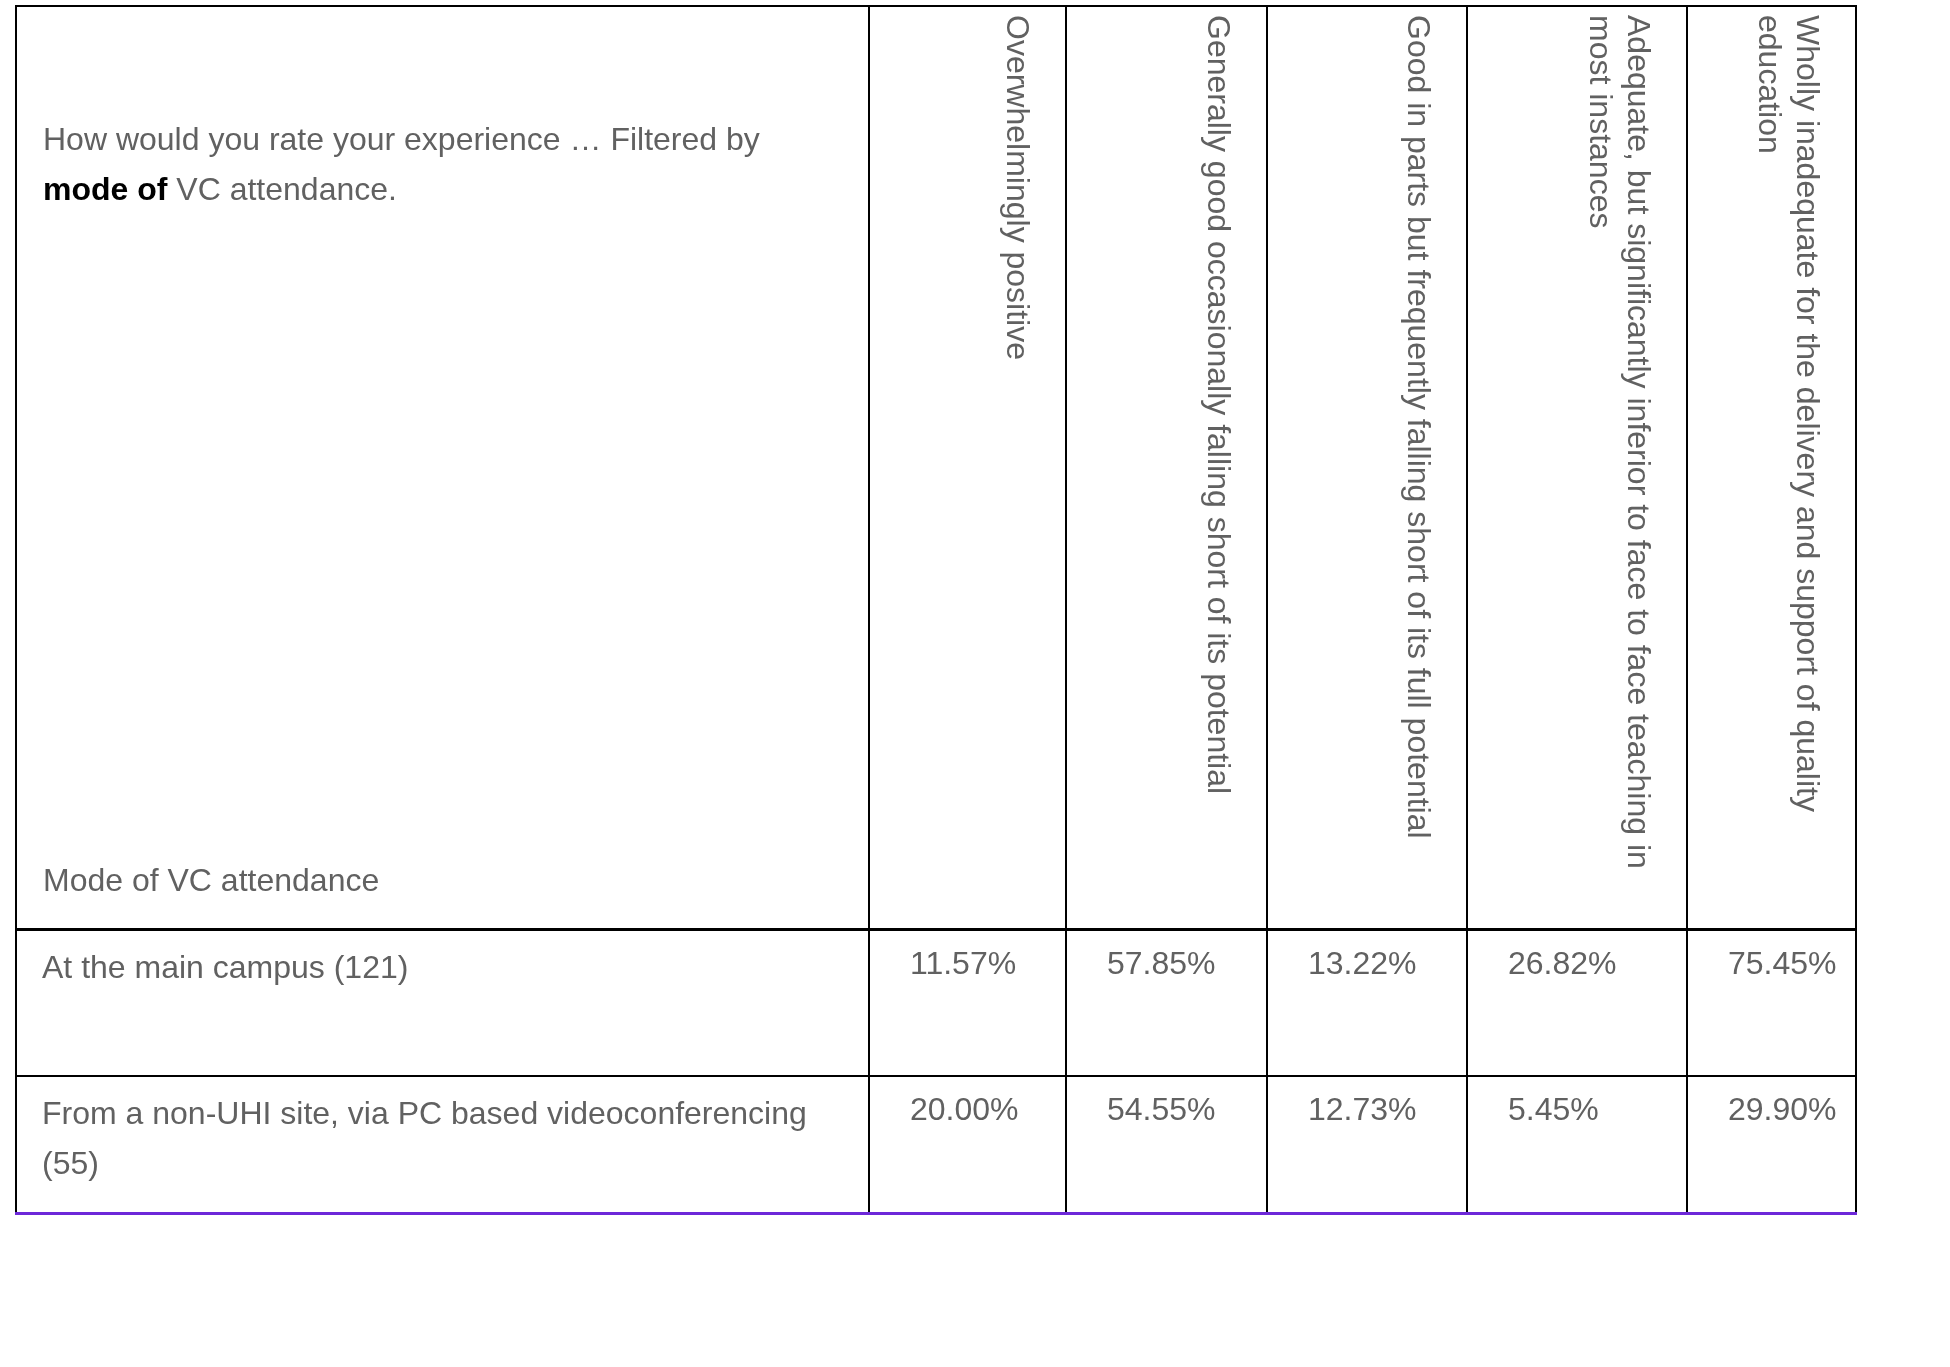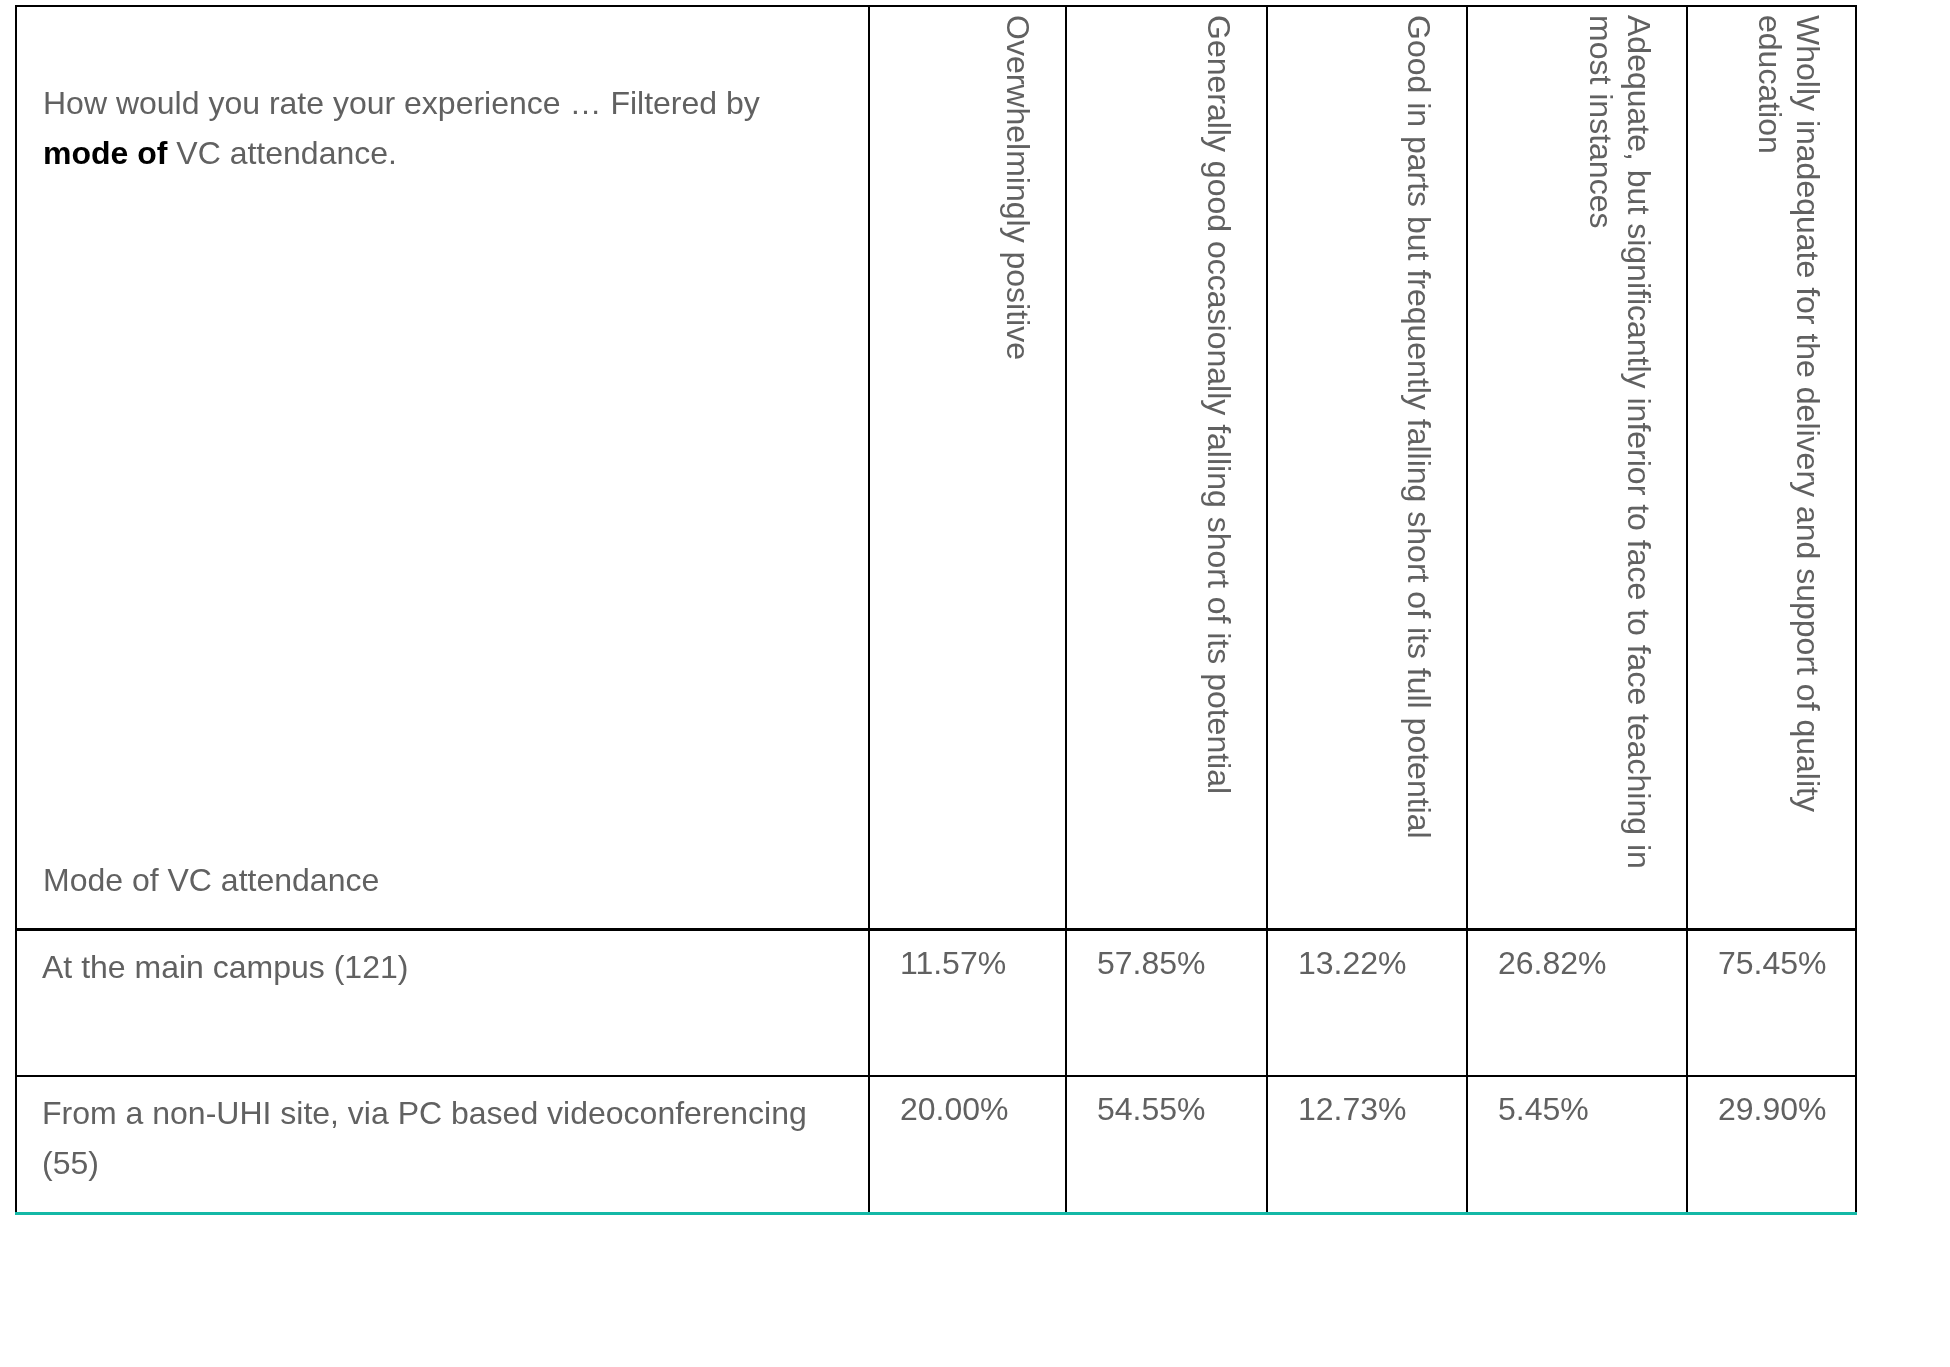"How would you rate your" .question-wrap { padding: 72px 20px 18px 26px -> 108px 20px 18px 26px }
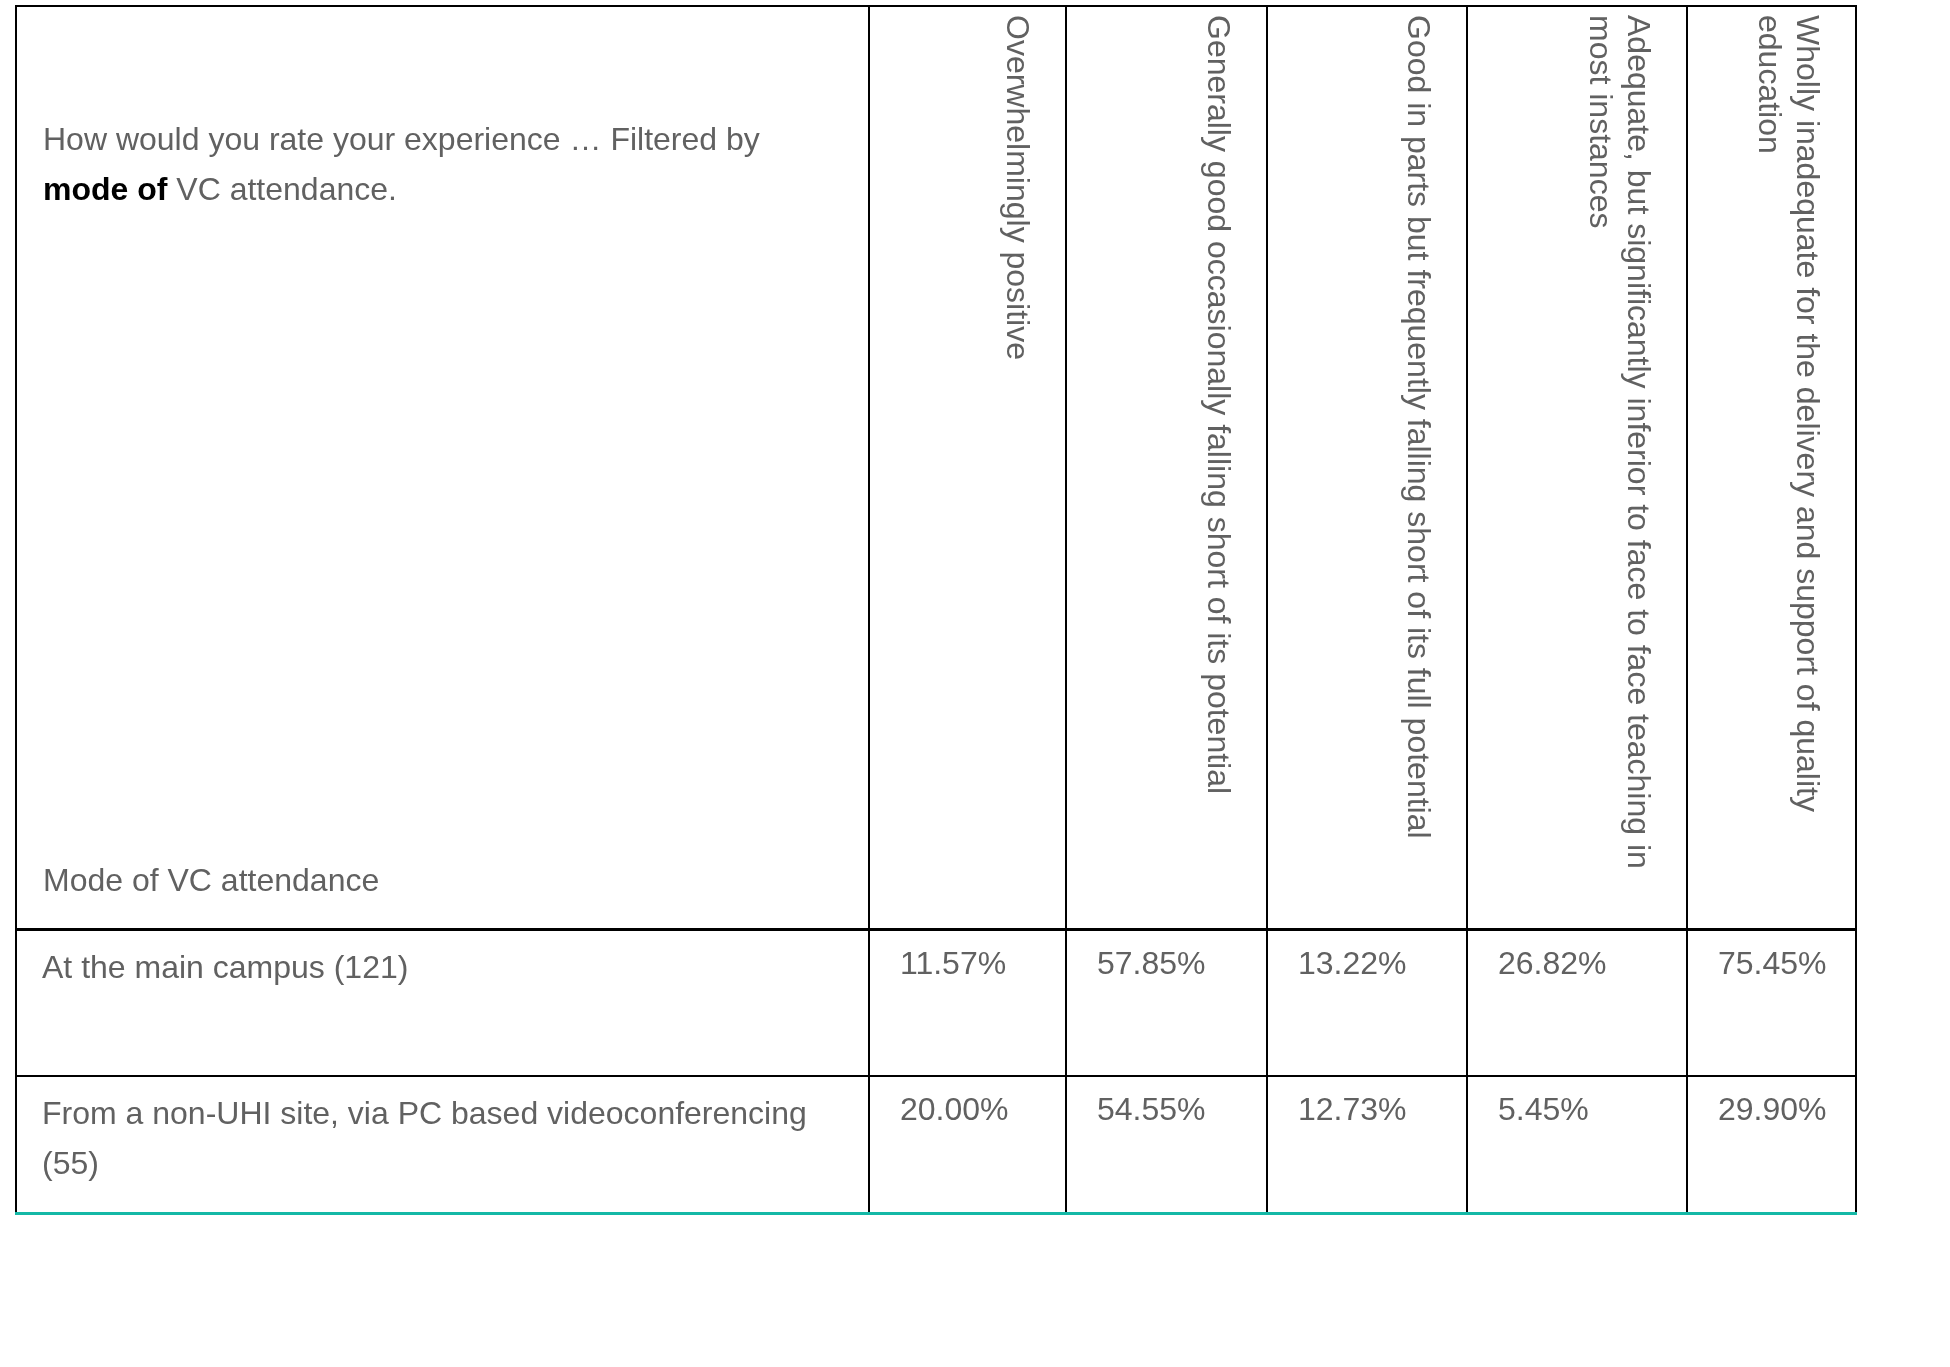"11.57%" td.value-cell { padding: 12px 6px 0 30px -> 12px 6px 0 40px }
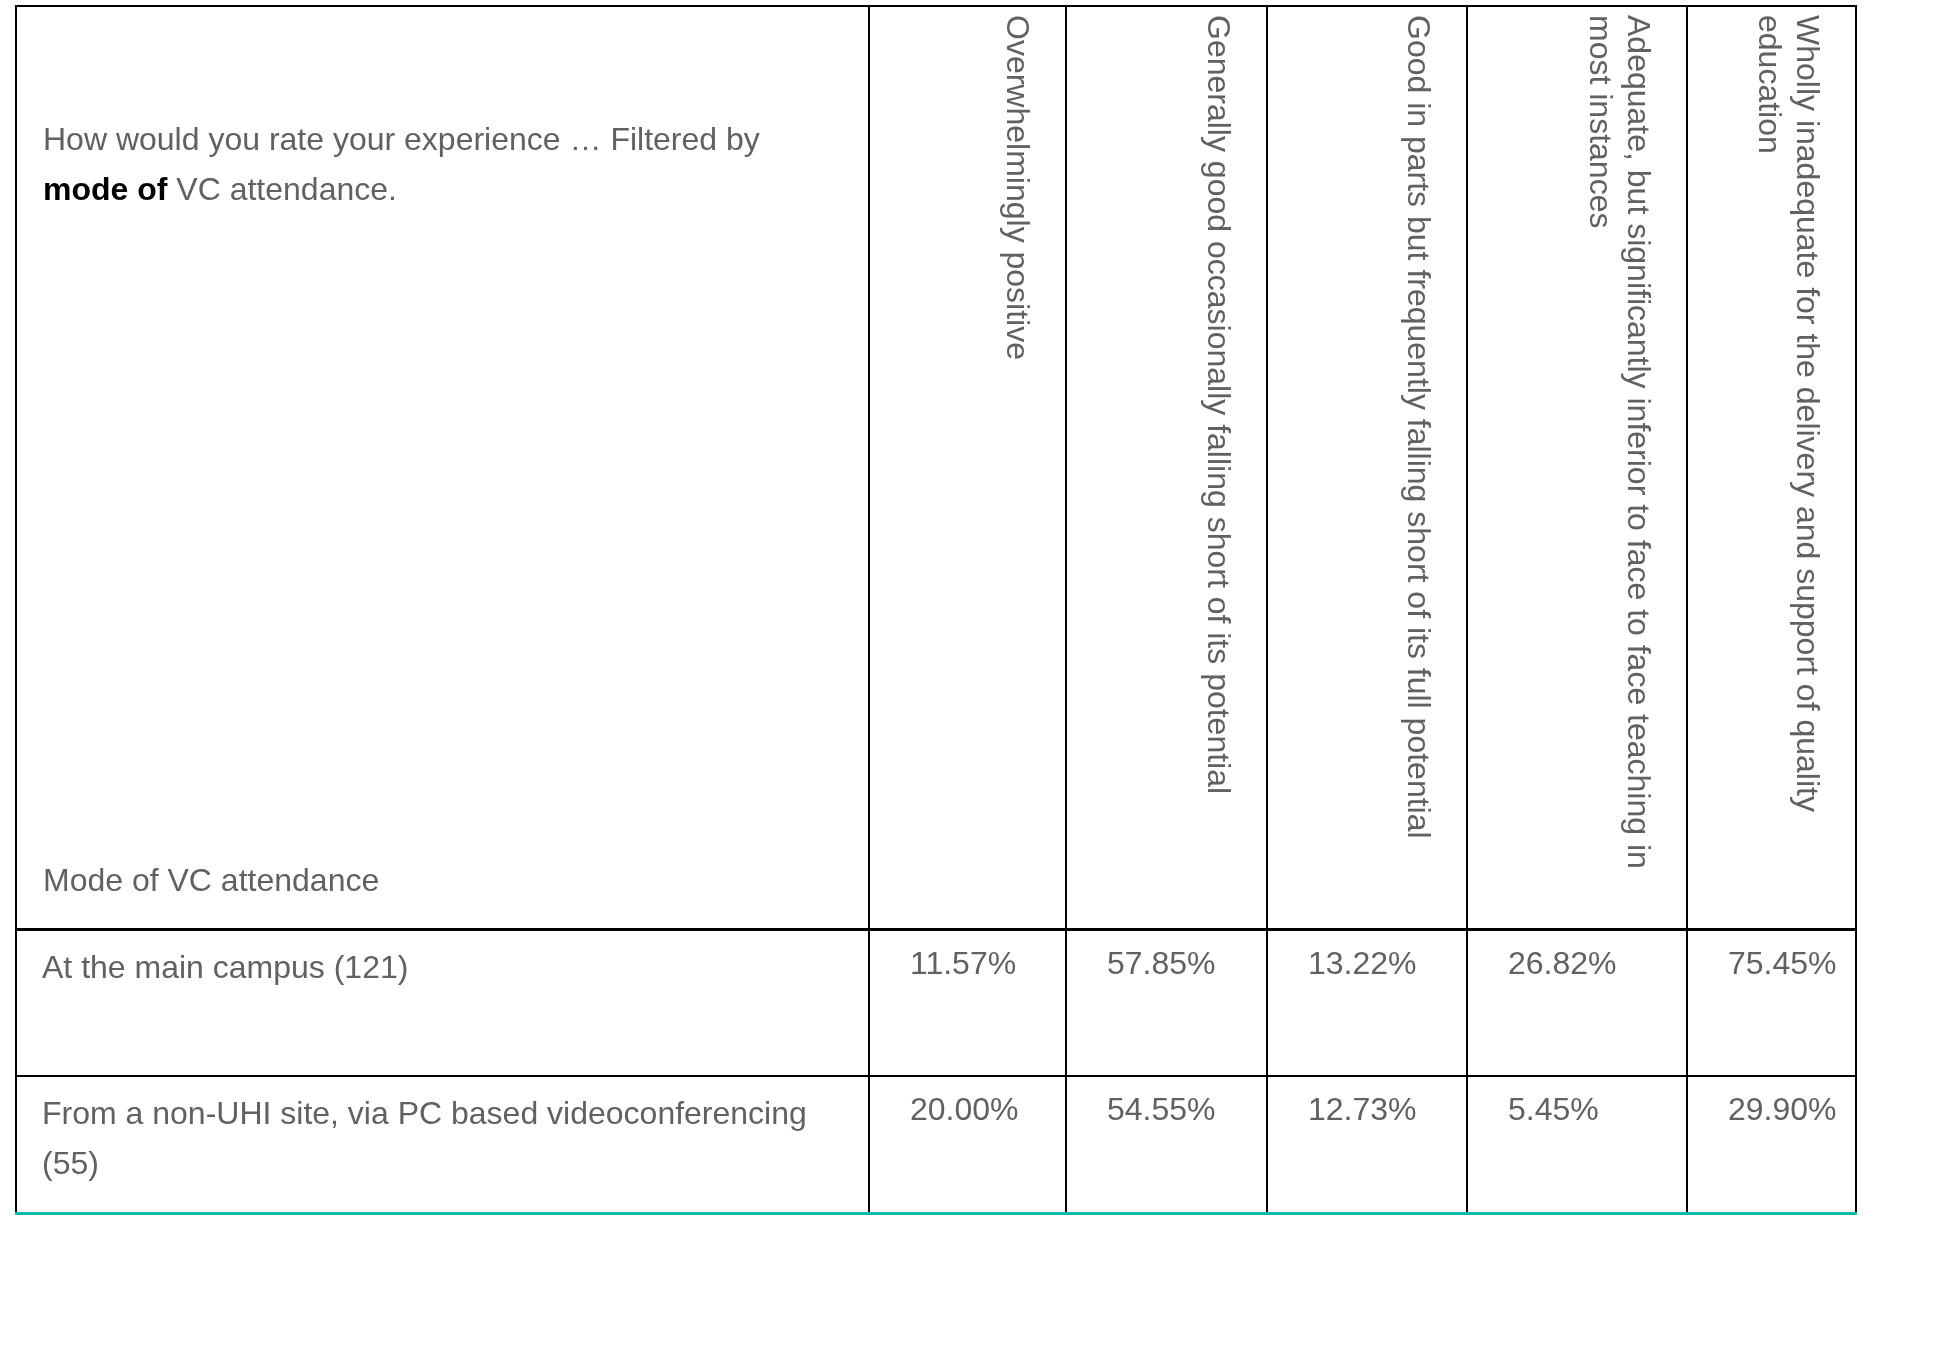"From a non-UHI site, via" tr.data-row.last td { border-bottom: 3px solid #14b8a6 -> 3px solid #6d28d9 }
